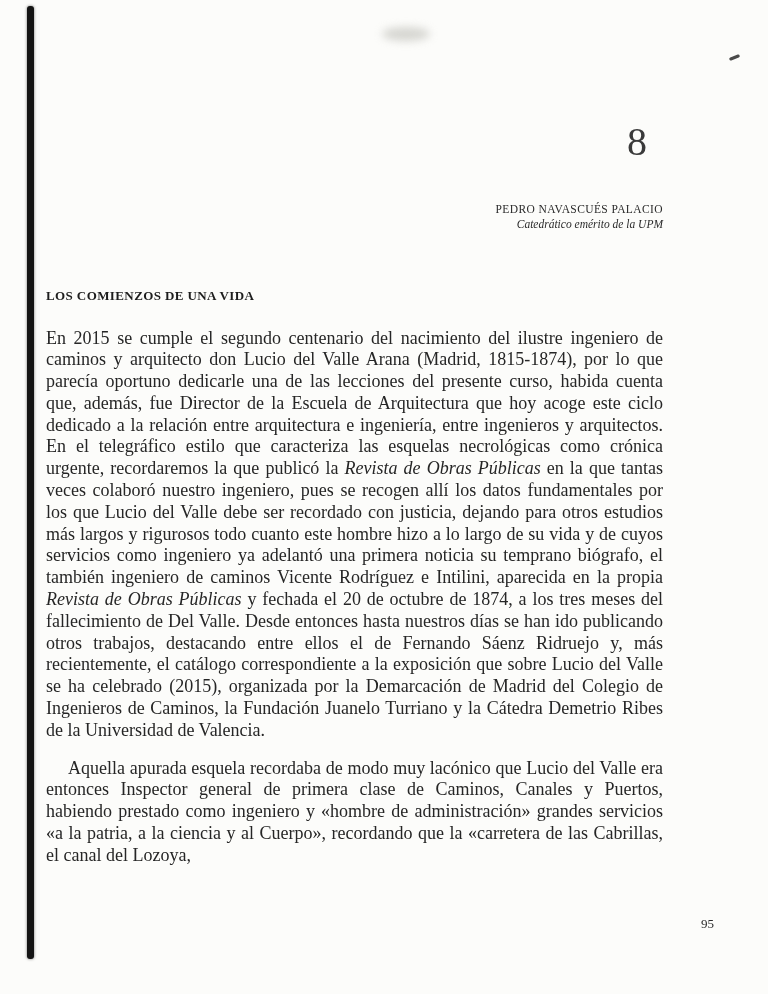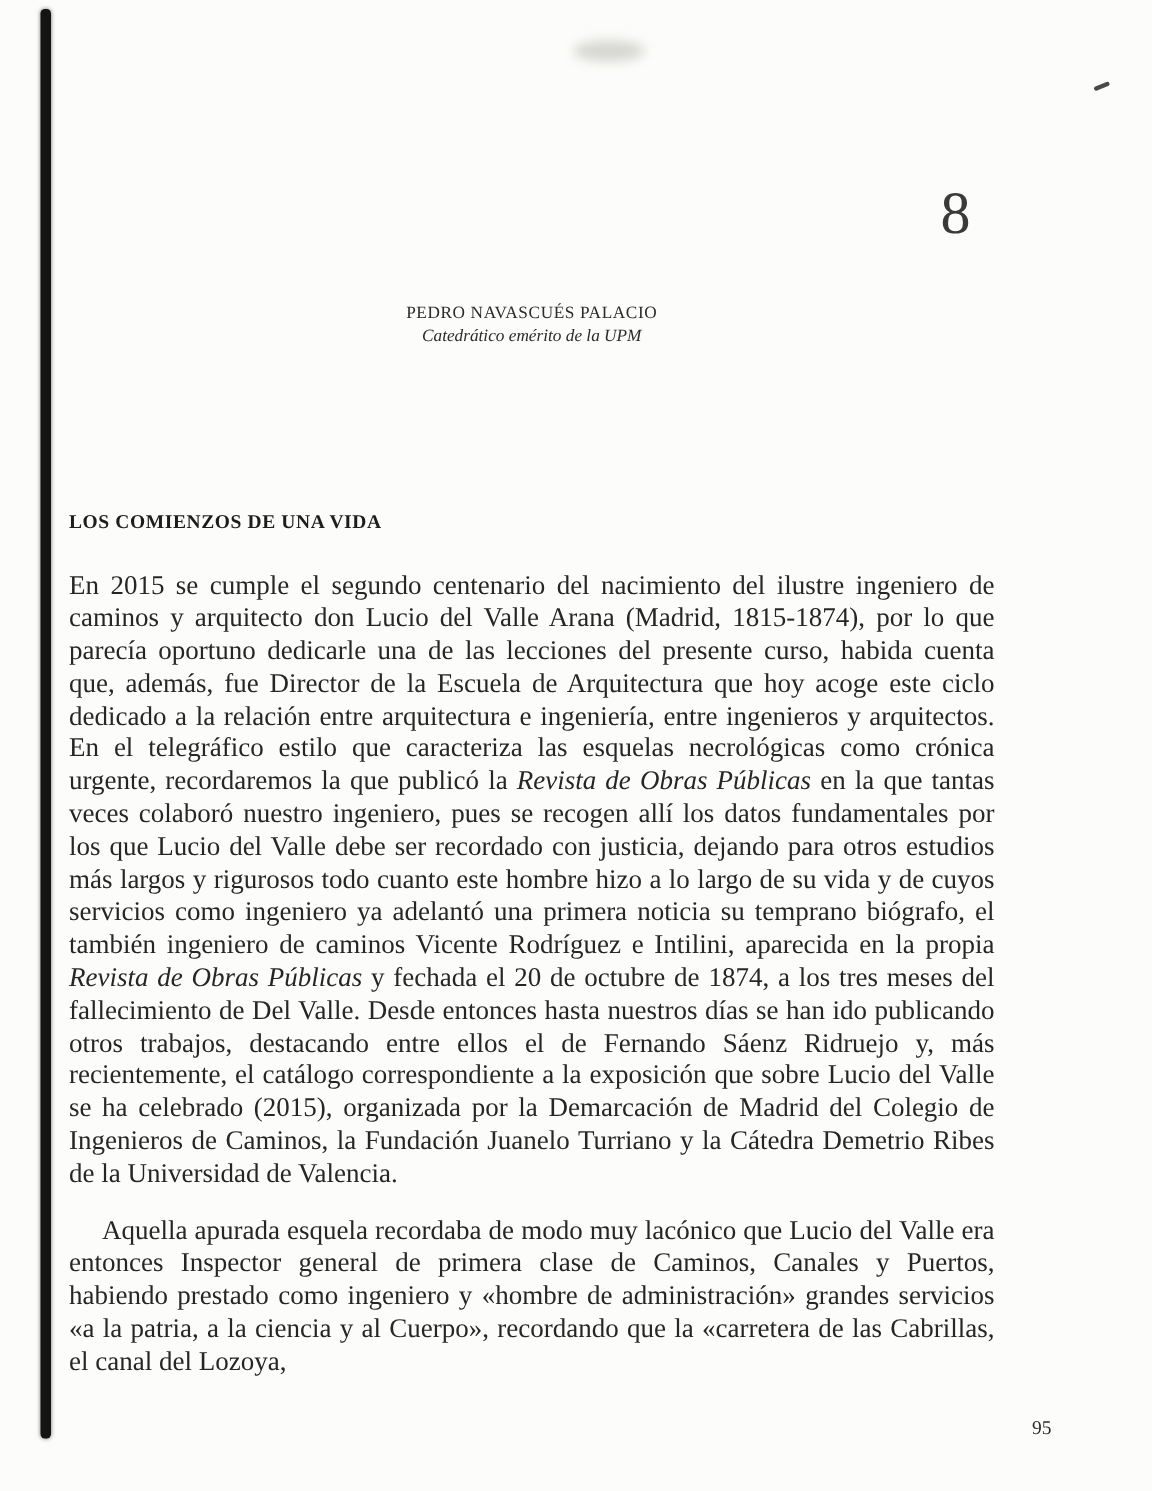"PEDRO NAVASCUÉS PALACIO" .author-block { text-align: center -> right }
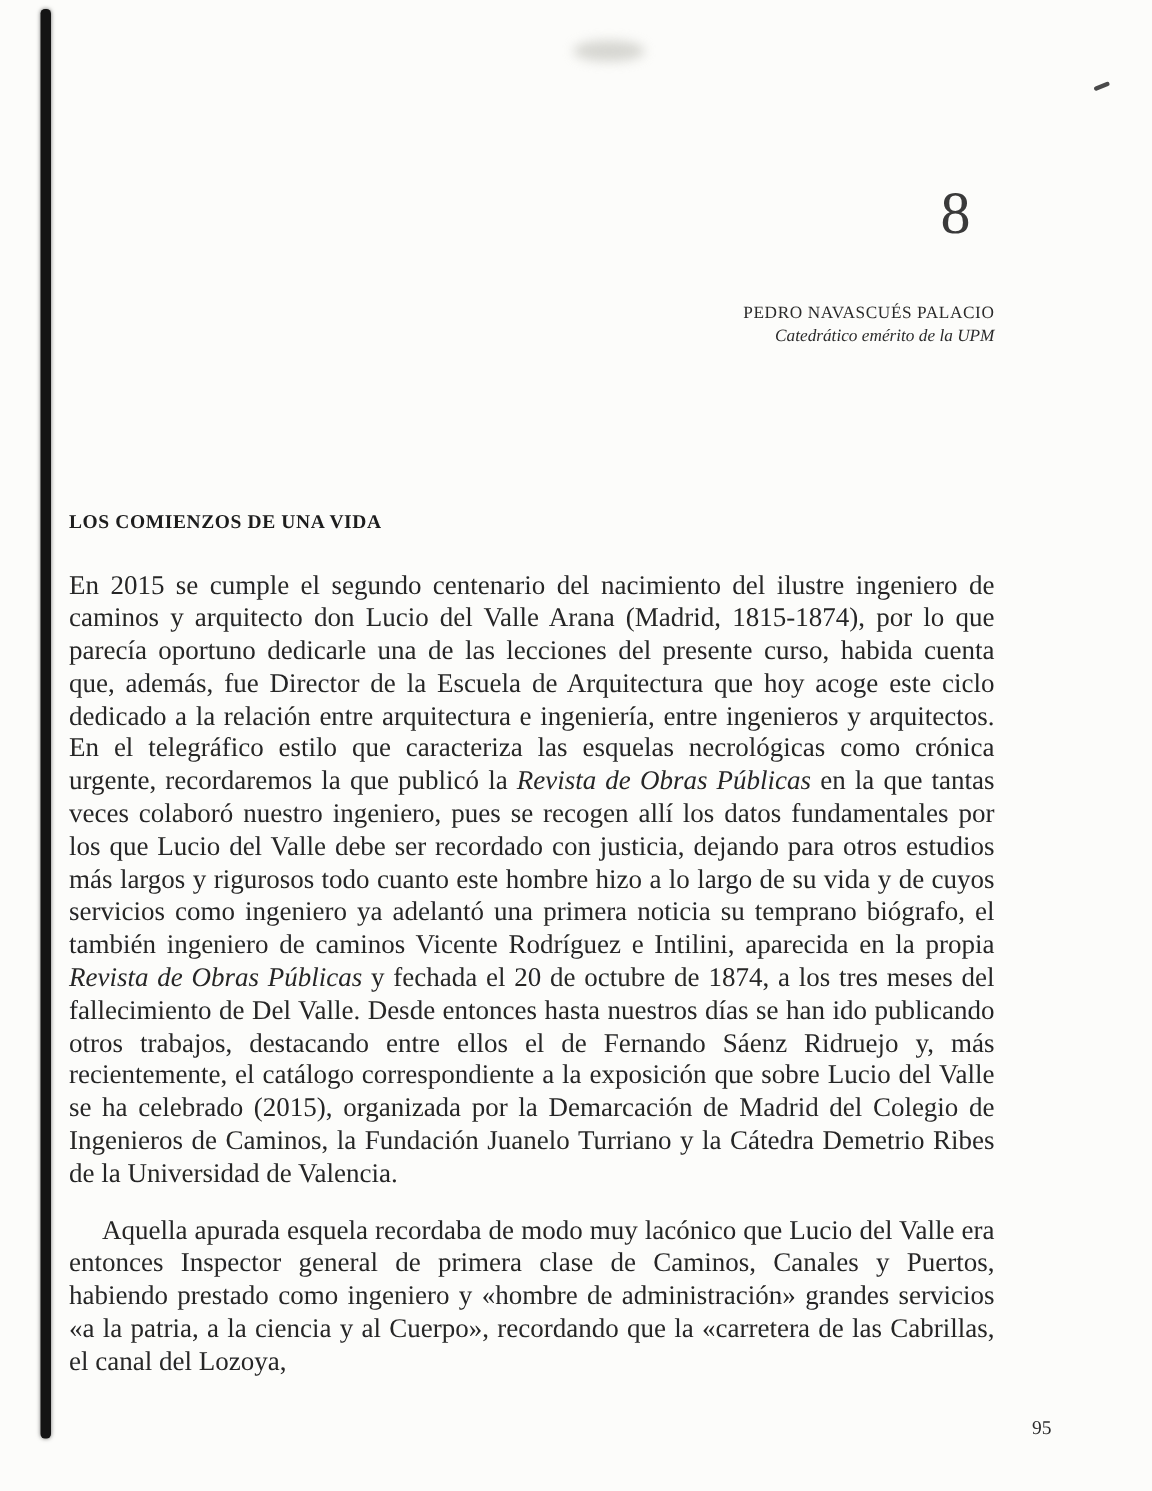"LOS COMIENZOS DE UNA VIDA" .section-heading { margin-top: 108px -> 56px }
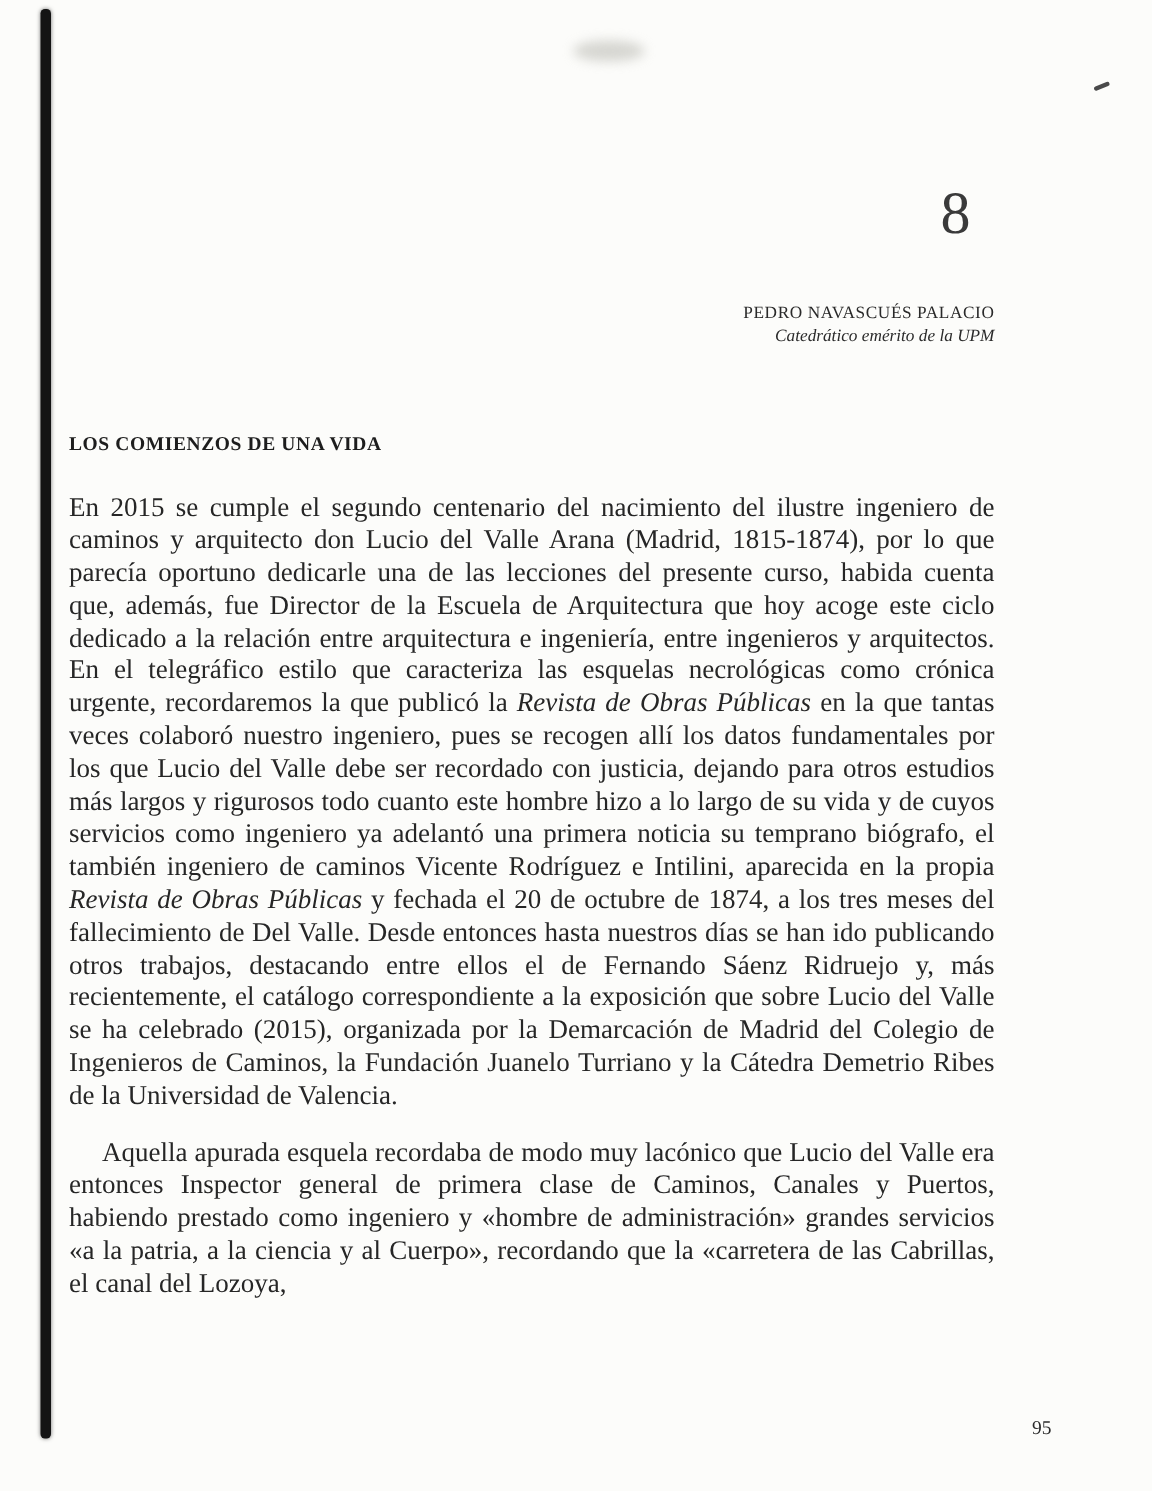"95" .page-number { margin-top: 28px -> none; right: 67px -> 54px }
